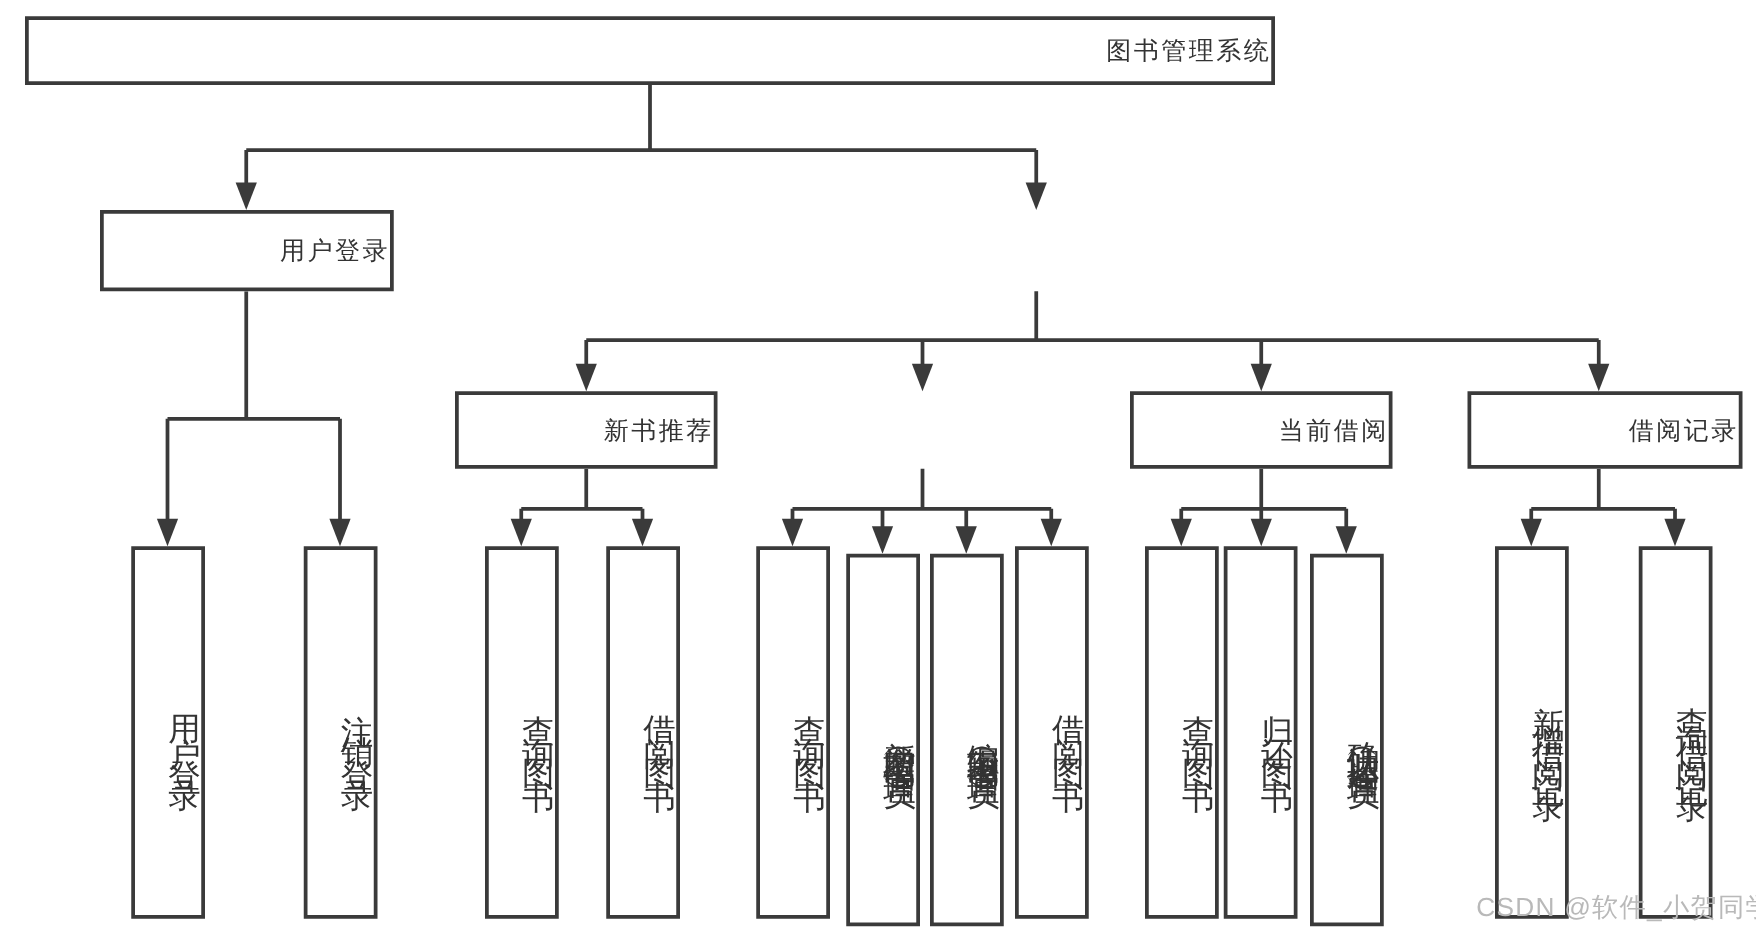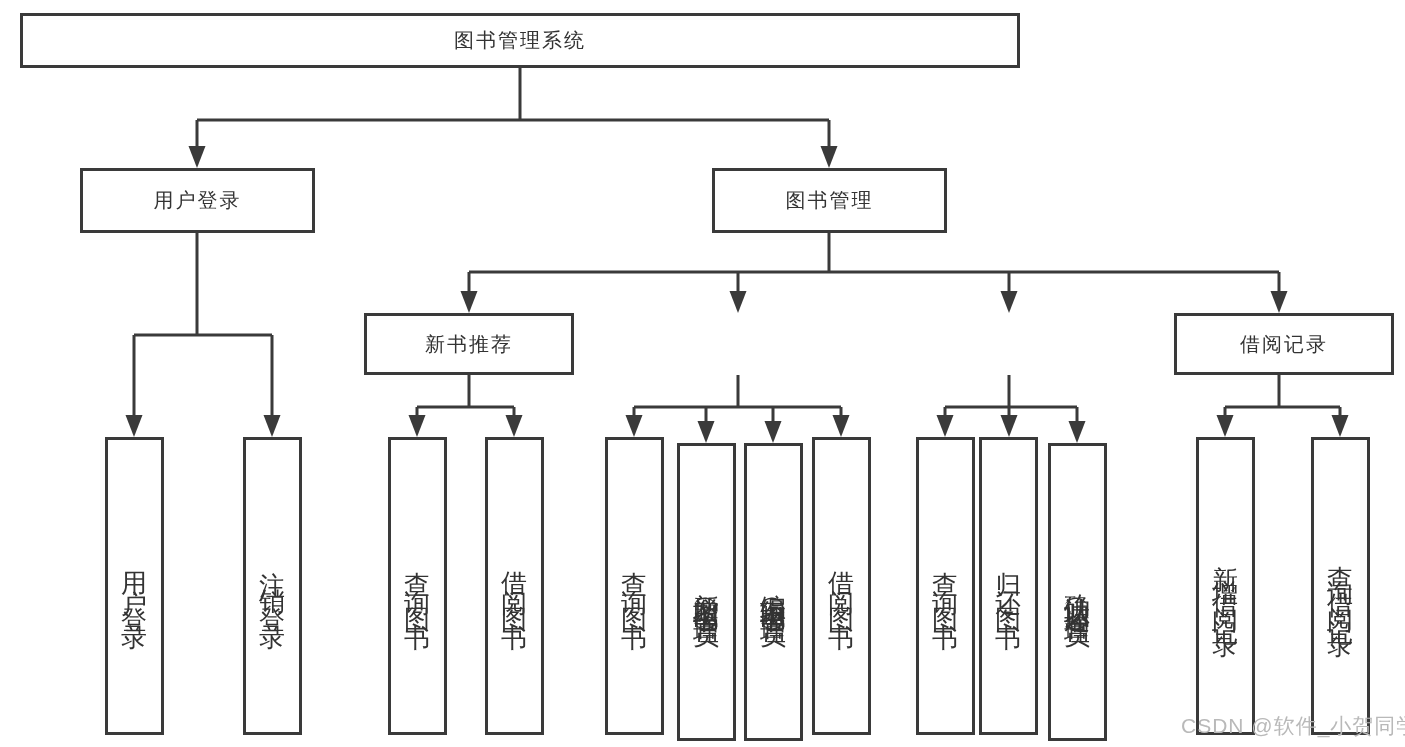"图书管理系统" .box { justify-content: center -> flex-end }
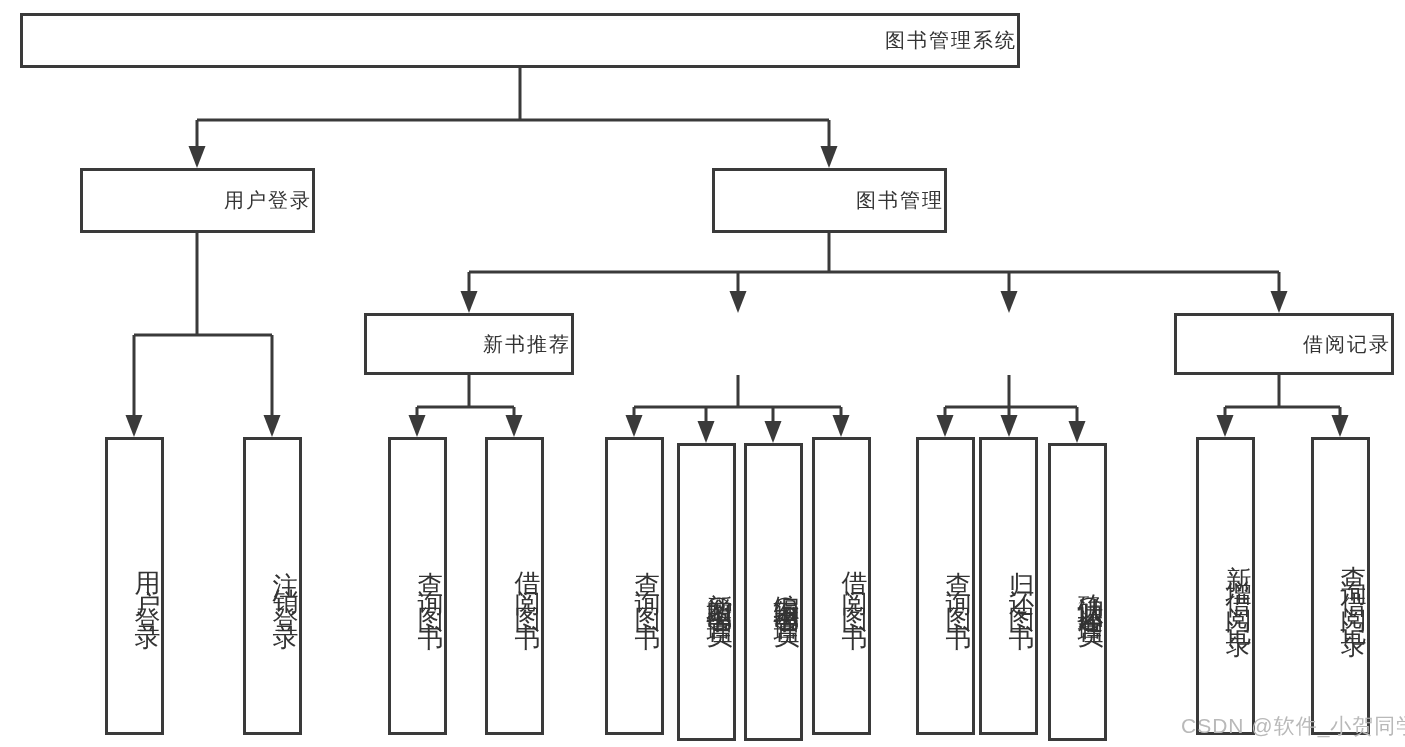"图书管理" div.box { html: <div> <span>图书管理</span> </div> -> none }
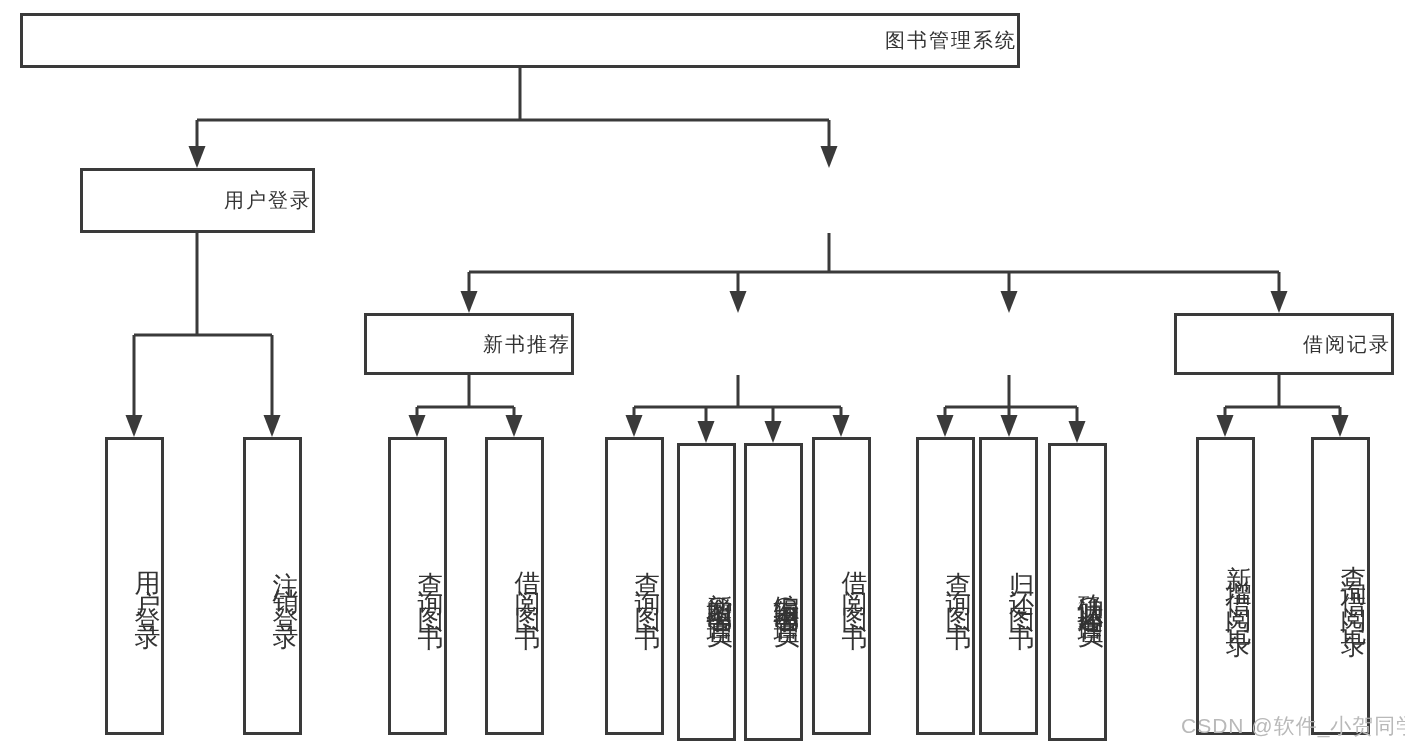"当前借阅" div.box { html: none -> <div> <span>当前借阅</span> </div> }
